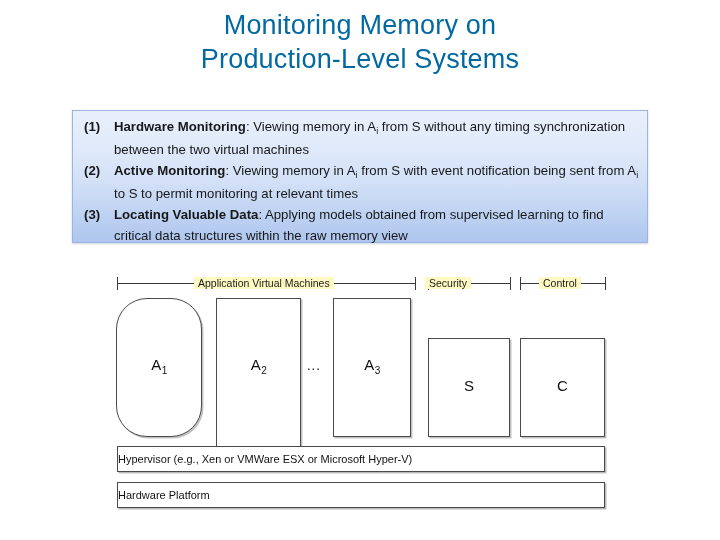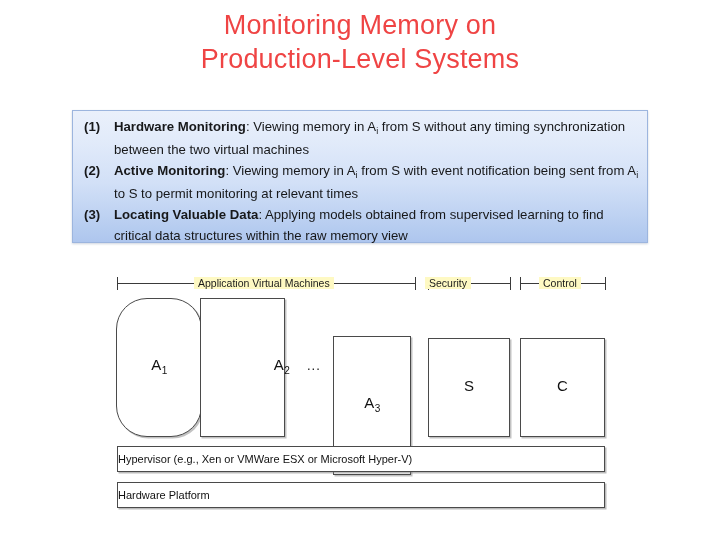"Monitoring Memory on" #slide-title { color: #ef4444 -> #0369a1 }
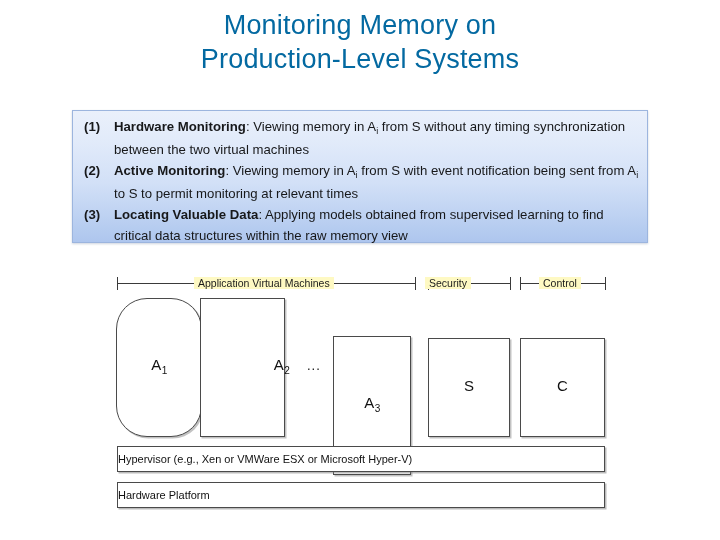"A2" div.vm-box { height: 139px -> 172px; left: 200px -> 216px; padding-left: 39px -> none }
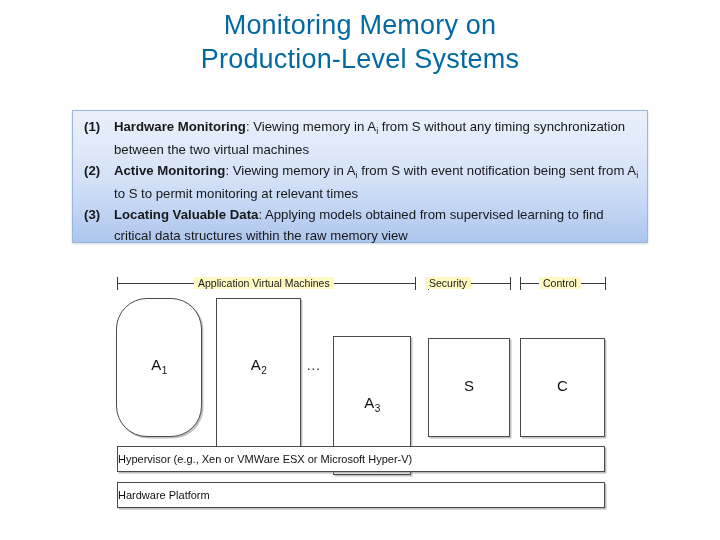"A3" div.vm-box { margin-top: 38px -> none }
